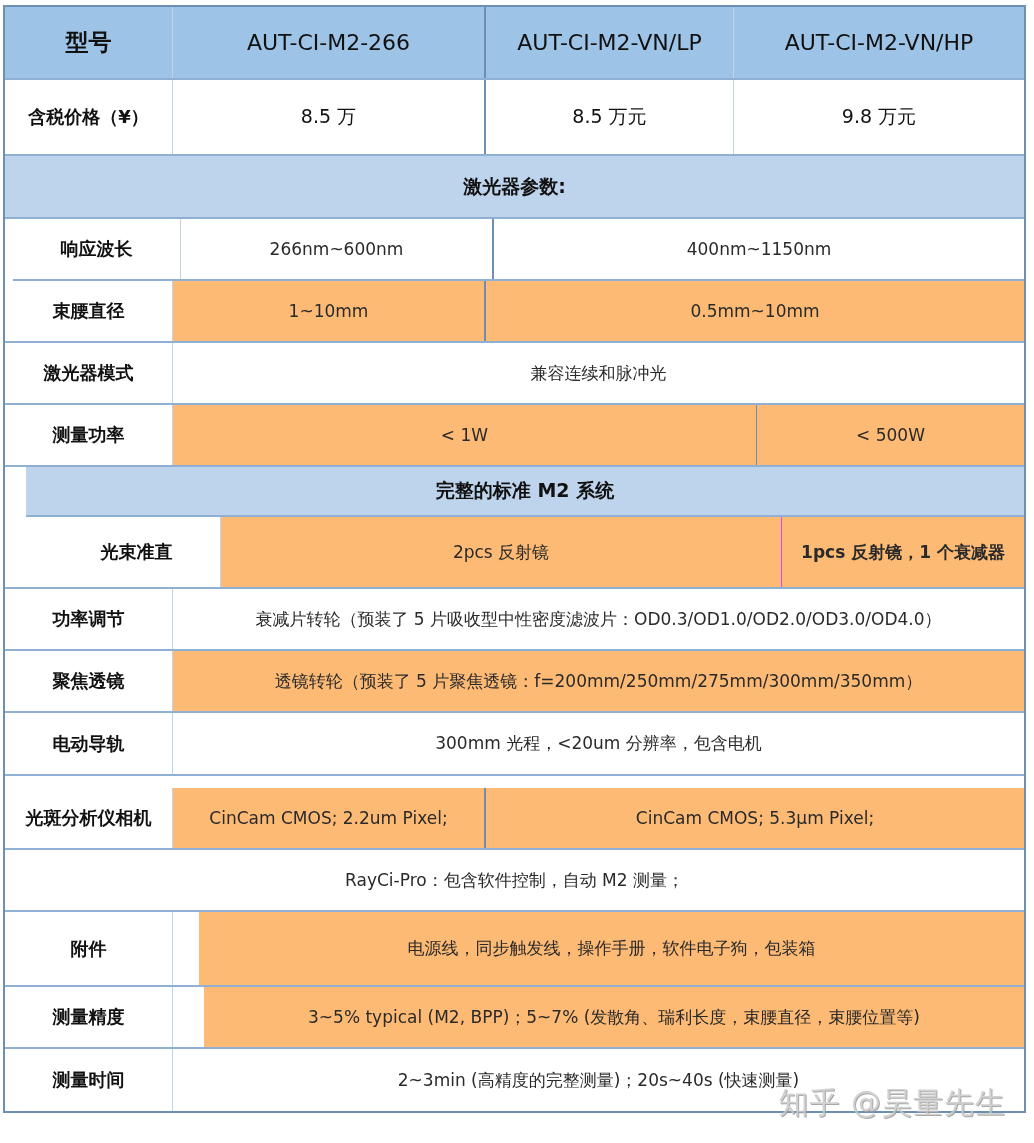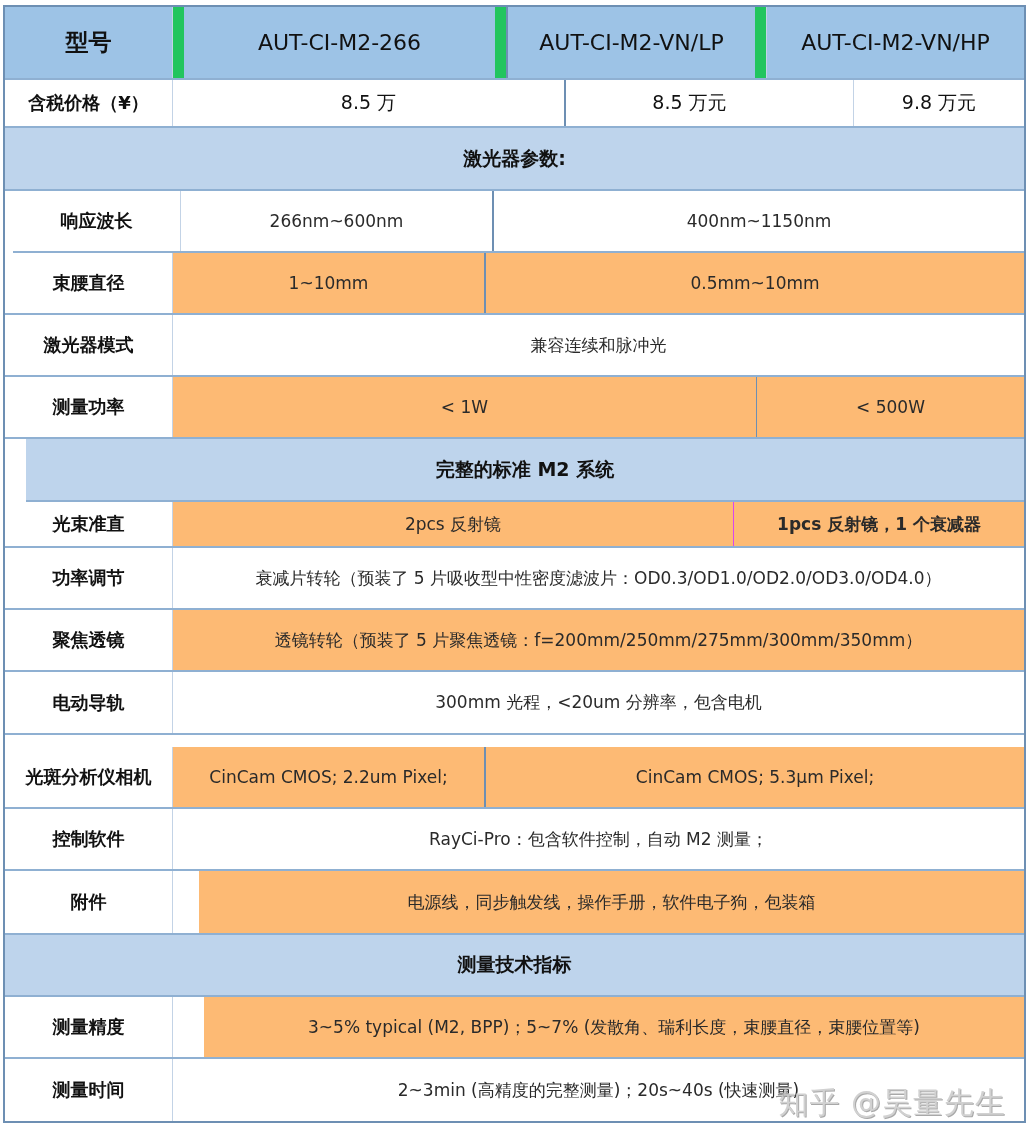"型号" .hdr { background: #22c55e -> #7f1d1d; gap: 11px -> none }
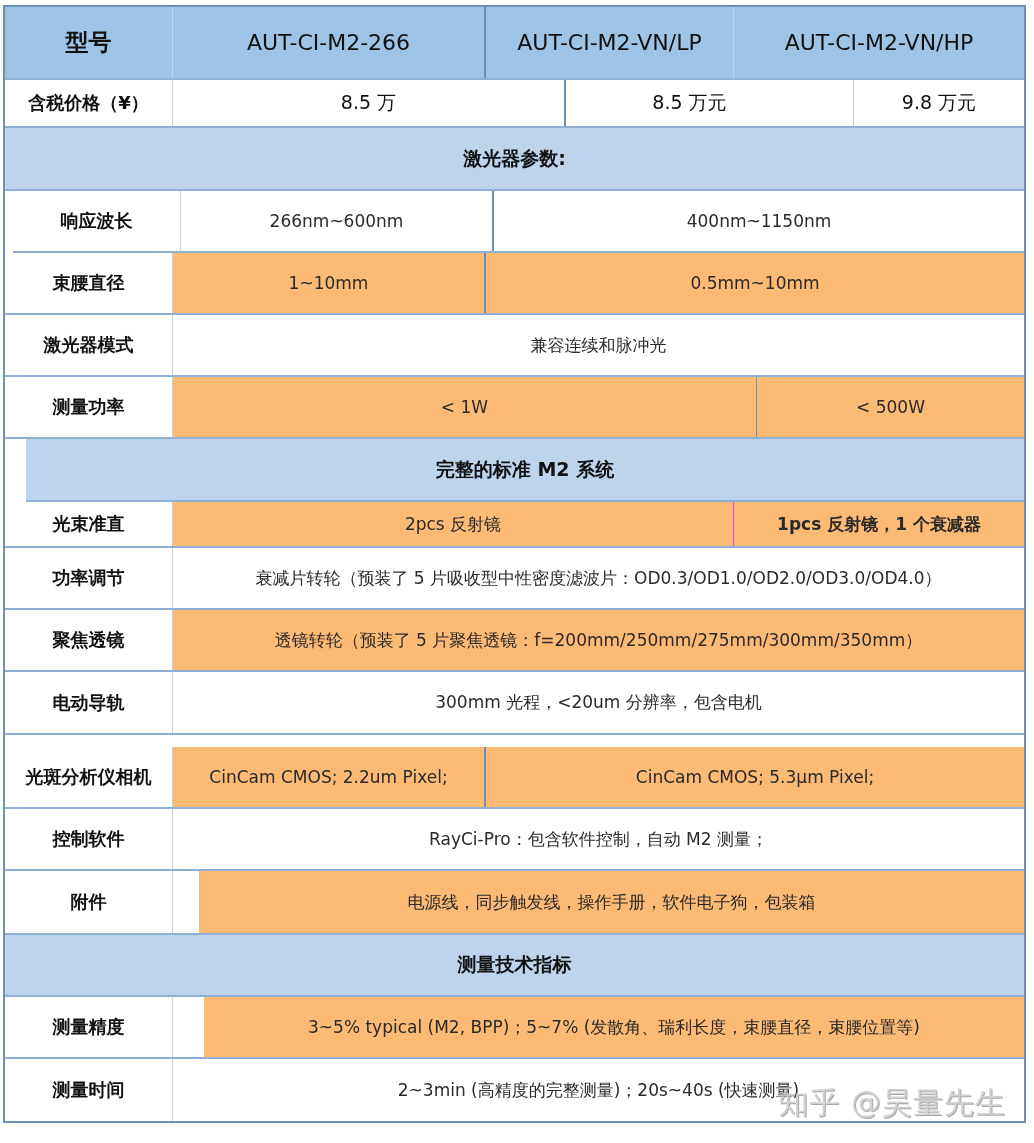"含税价格（¥）" div.row { gap: 40px -> none; height: 48px -> 76px }
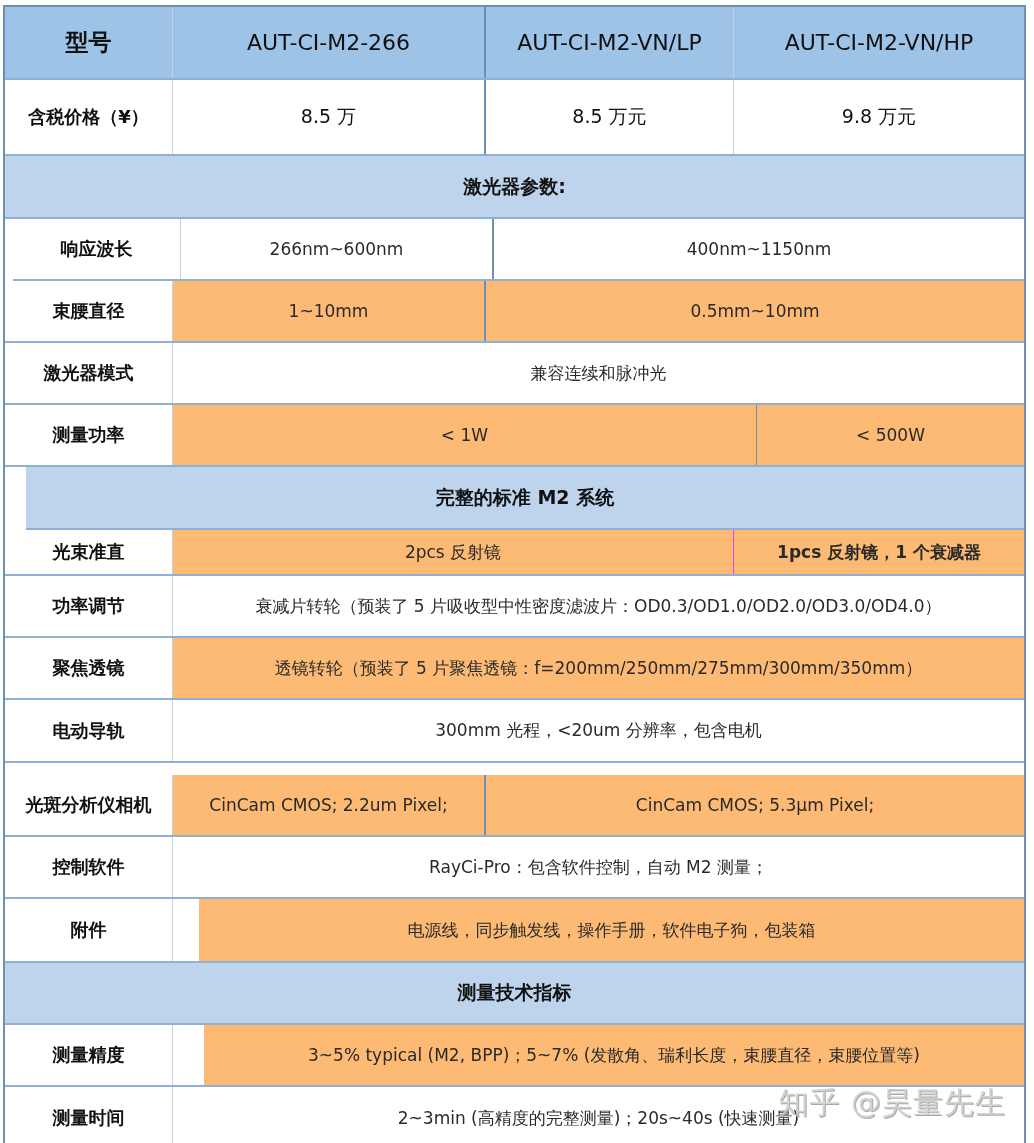"完整的标准 M2 系统" div.row { height: 63px -> 50px }
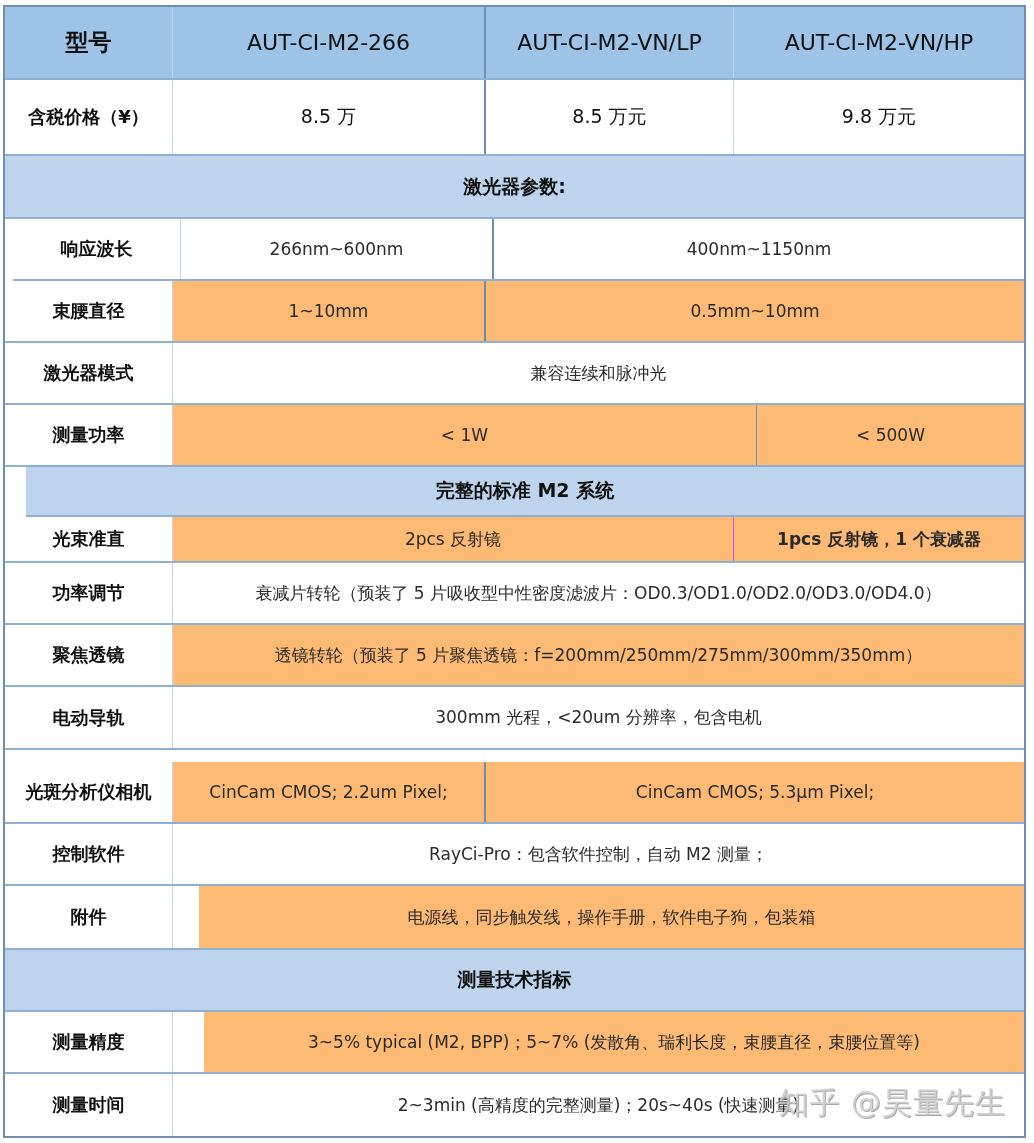"光束准直" div.row { height: 46px -> 72px; padding-left: none -> 48px }
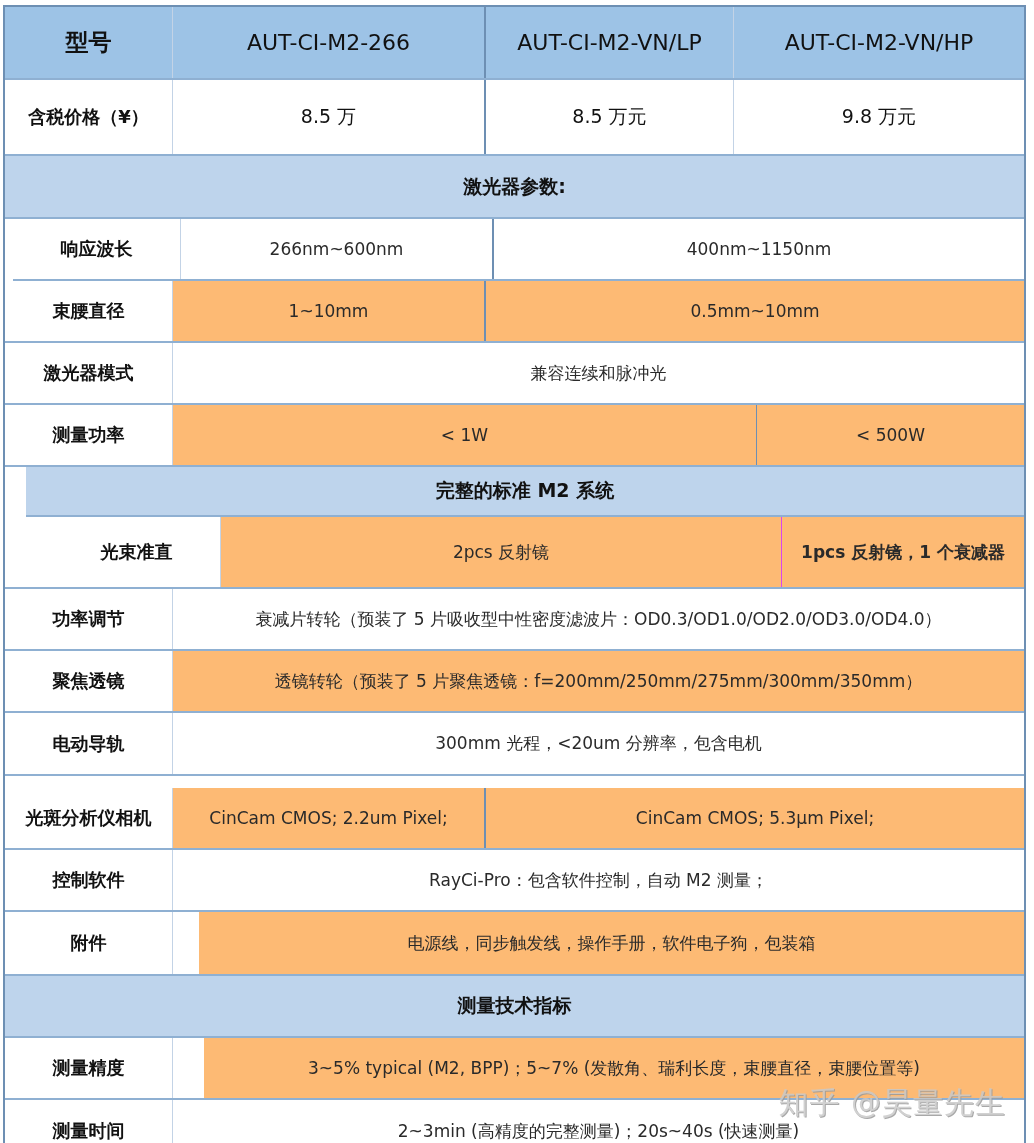"控制软件" div.cell { html: <div>控制软件</div> -> none }
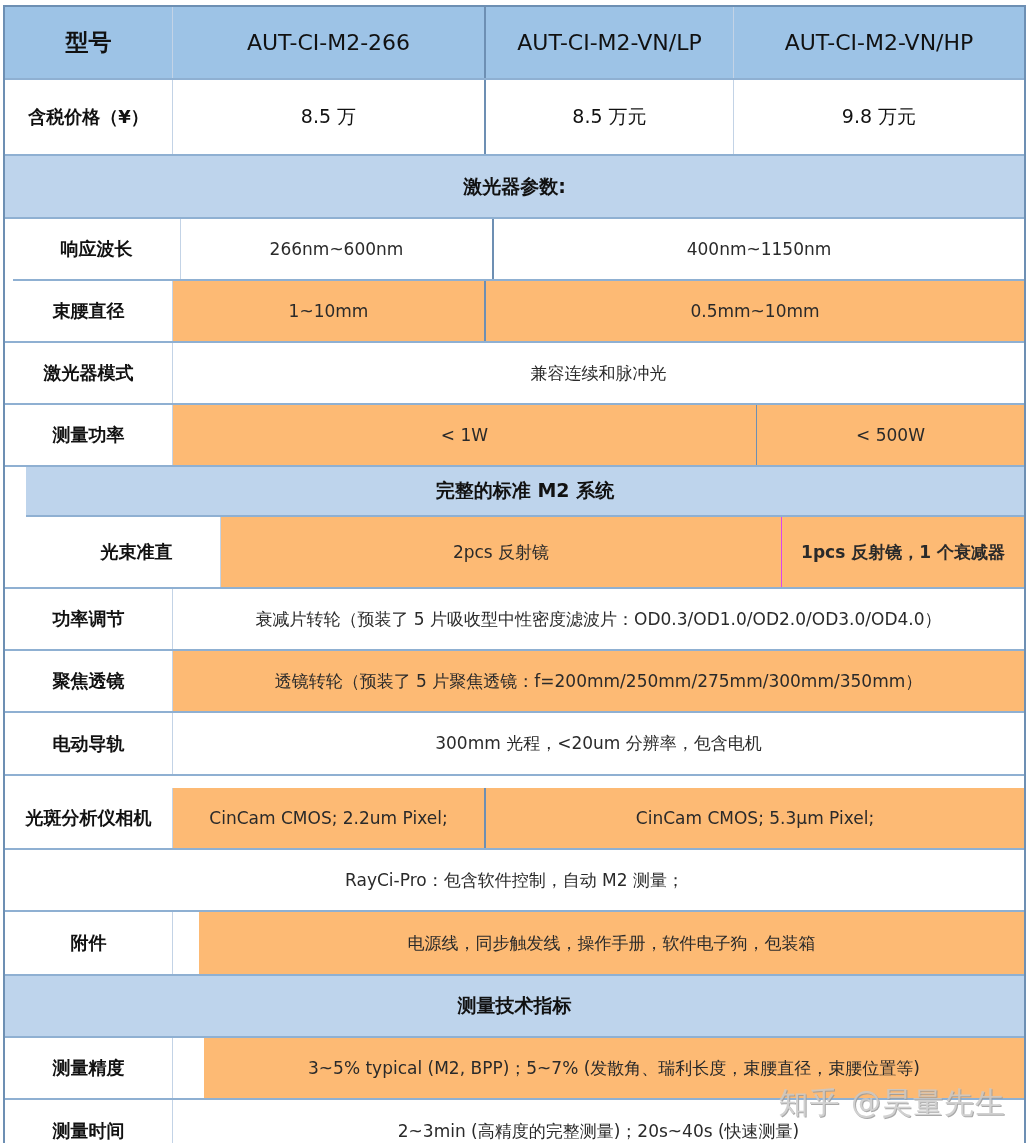"附件" div.row { height: 64px -> 75px }
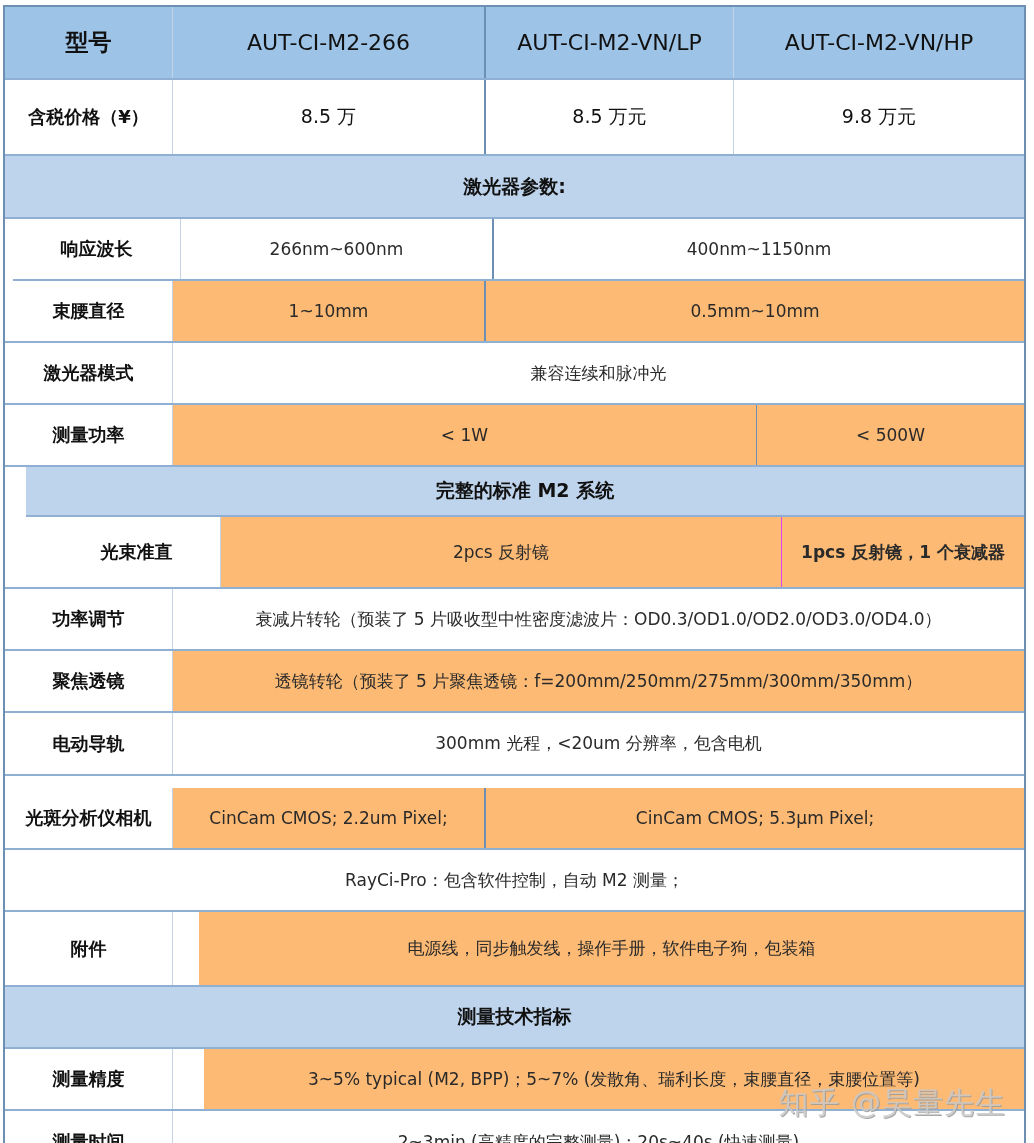"测量技术指标" div.row { html: <div> <span>测量技术指标</span> </div> -> none }
